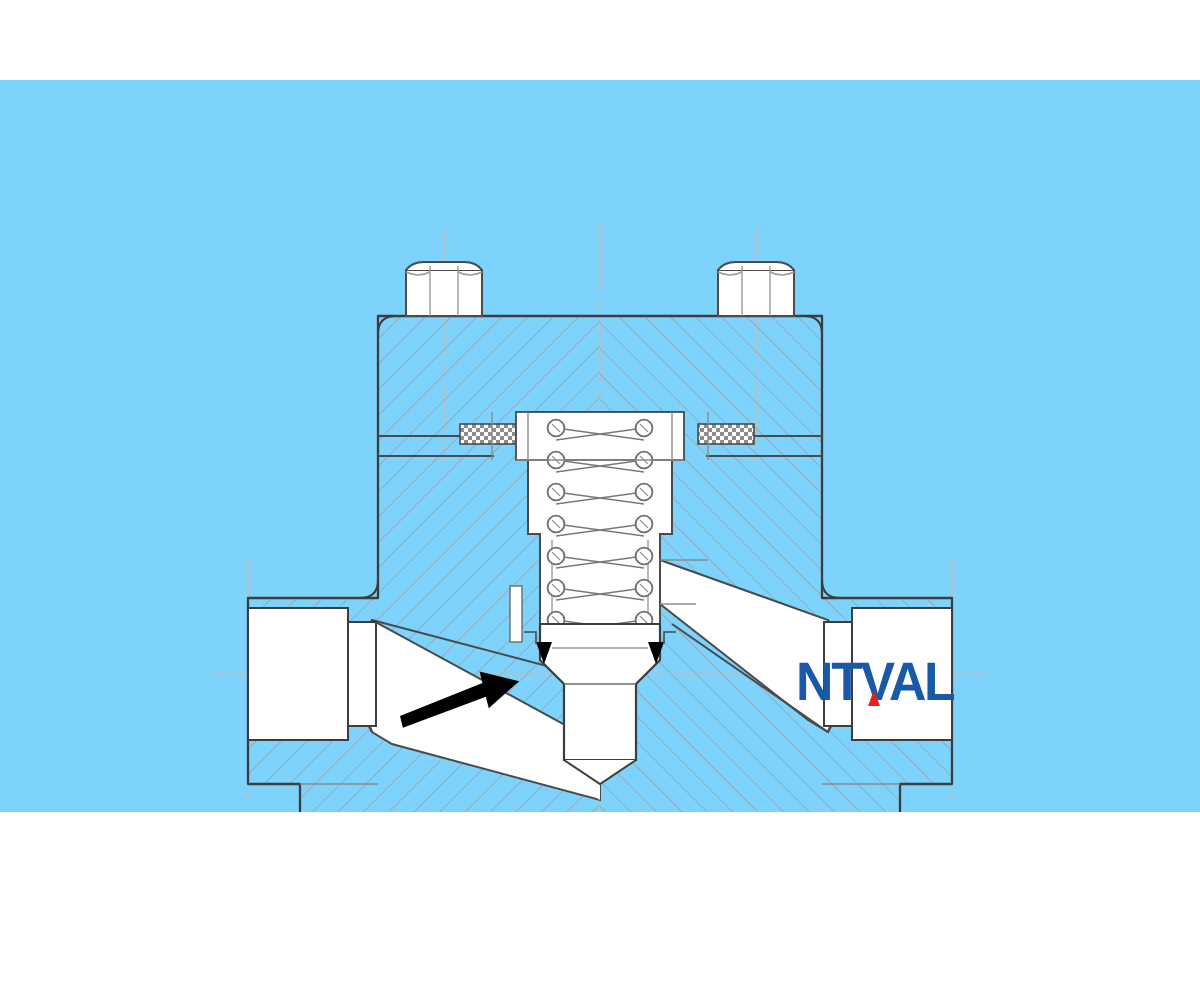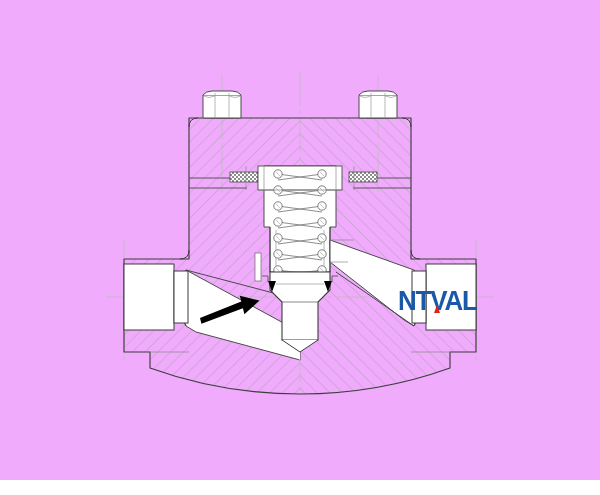"NTVAL" #stage { background: #f0abfc -> #7dd3fc; height: 480px -> 366px; margin-top: none -> 40px }
